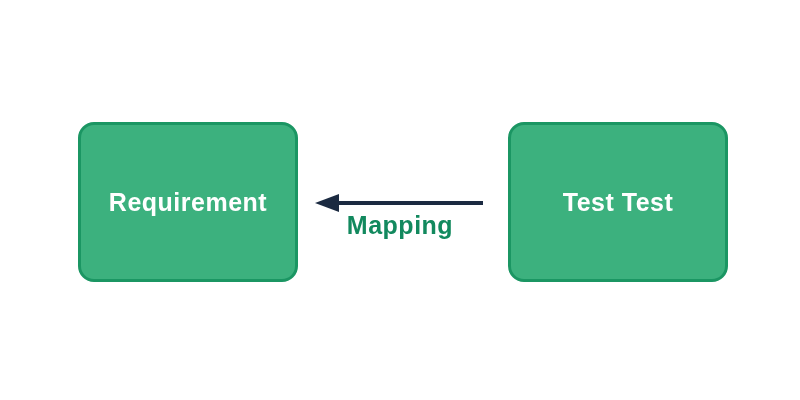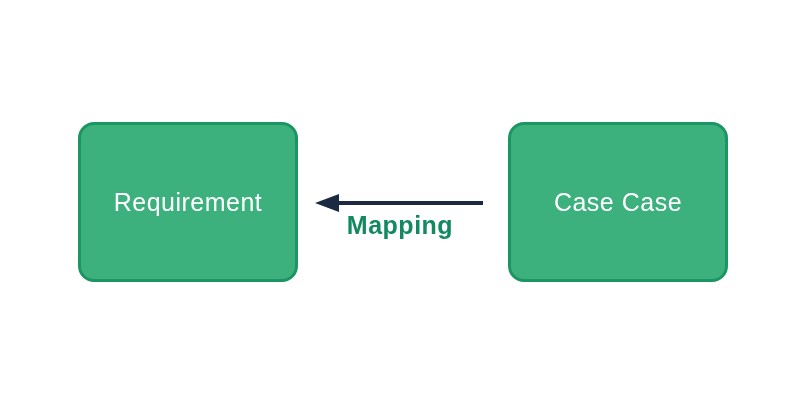"Requirement" .node-label { font-weight: normal -> bold }
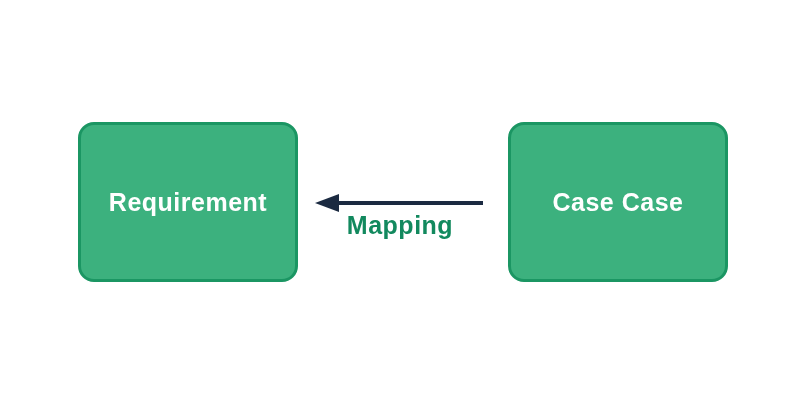"Case Case" span.node-label { text: Case Case -> Test Test }
